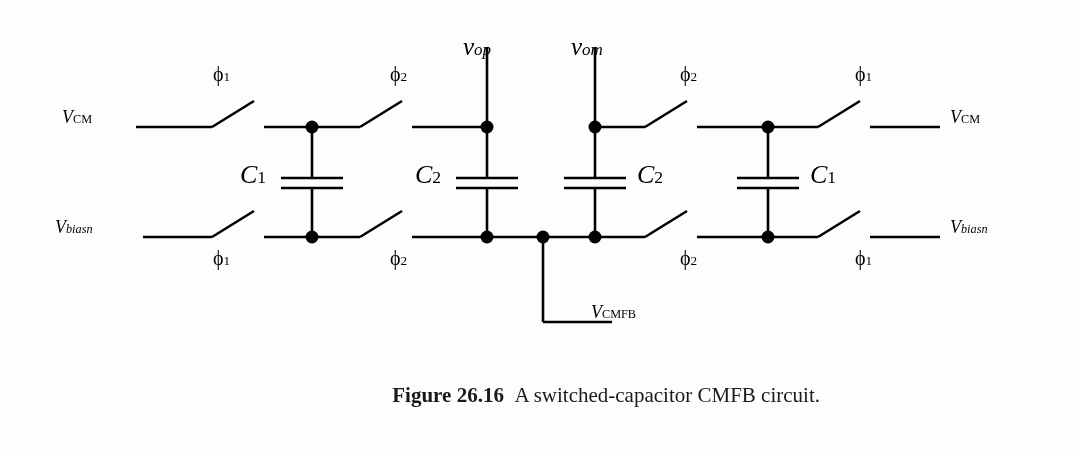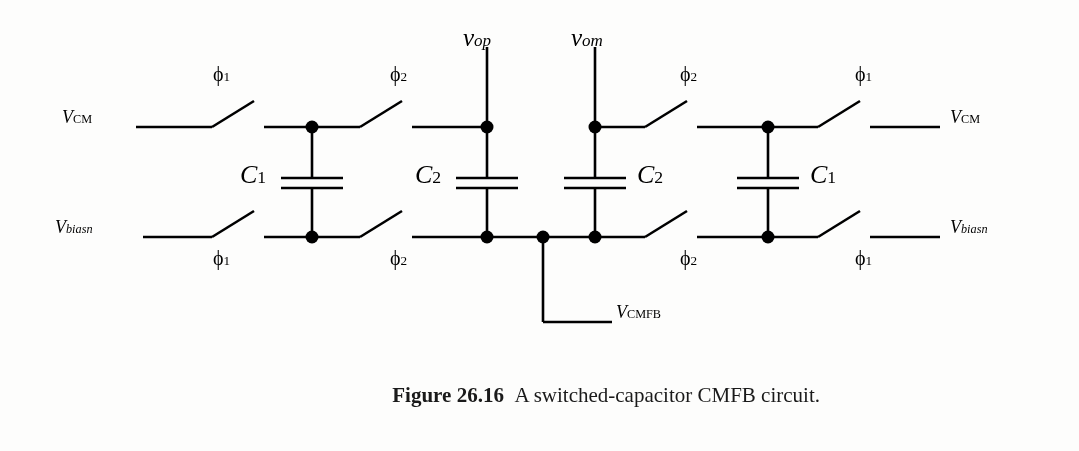"vop" .node-label { margin-top: none -> 9px }
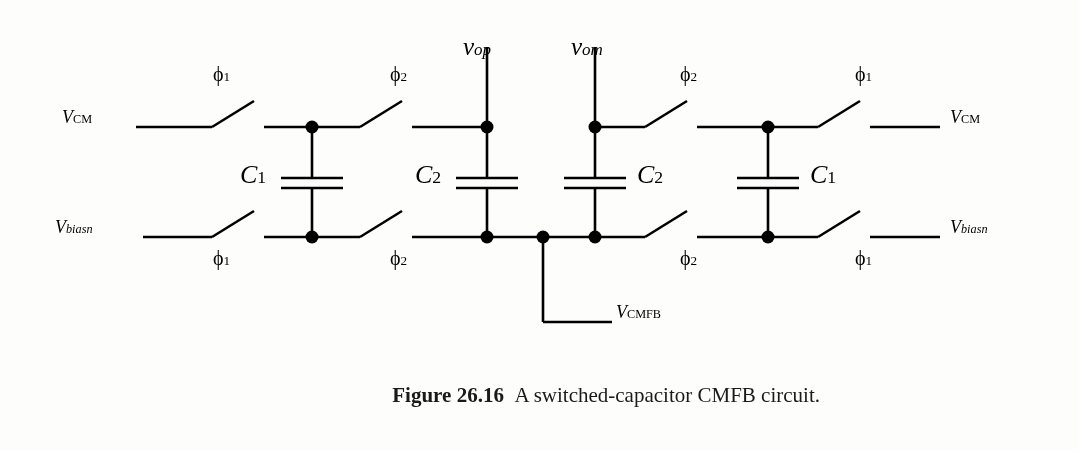"VCMFB" div.lbl { left: 616px -> 591px }
